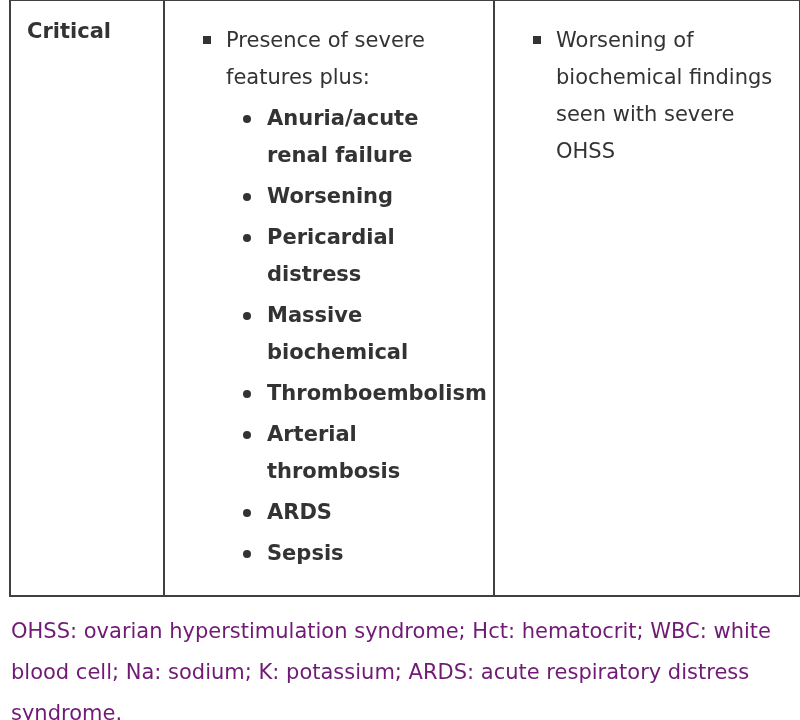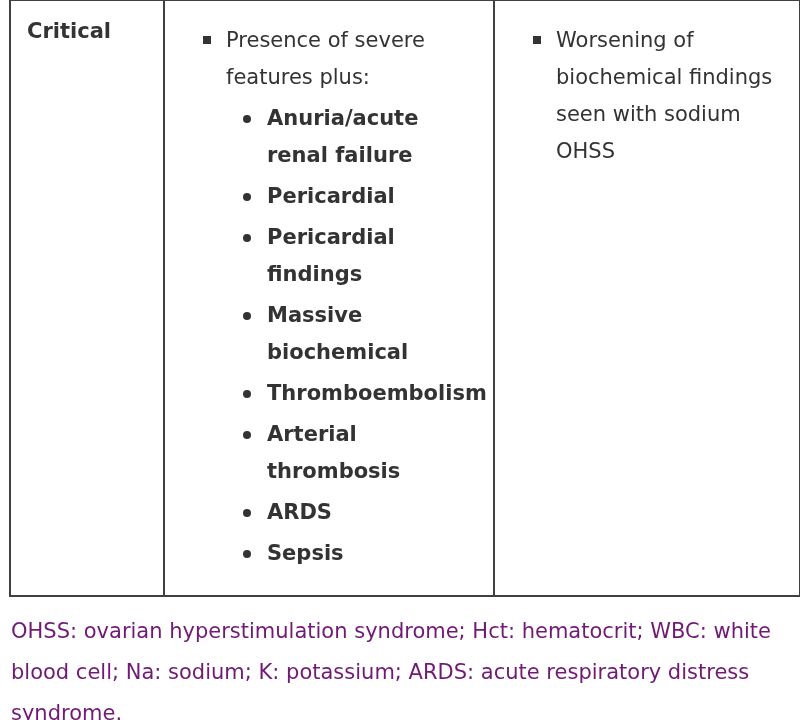"Worsening of biochemical findings seen" span.item-text { text: sodium -> severe }
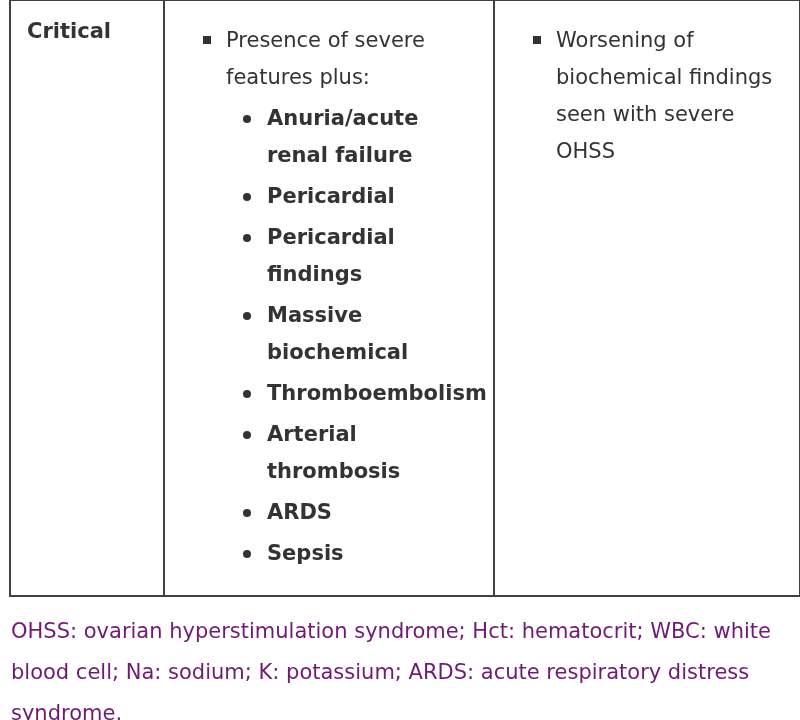"Pericardial" span.item-text { text: Pericardial -> Worsening }
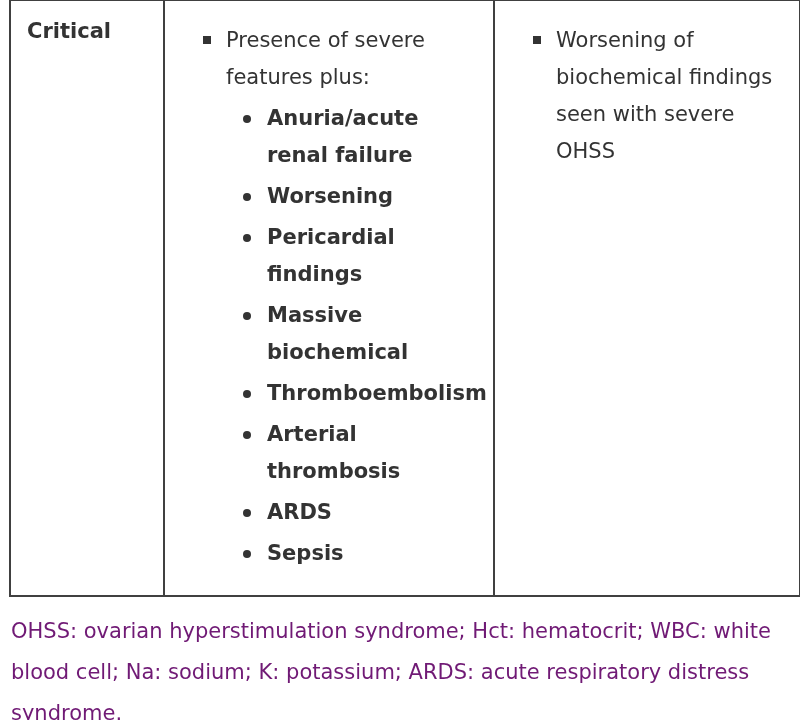"Pericardial findings" span.item-text { text: findings -> distress }
